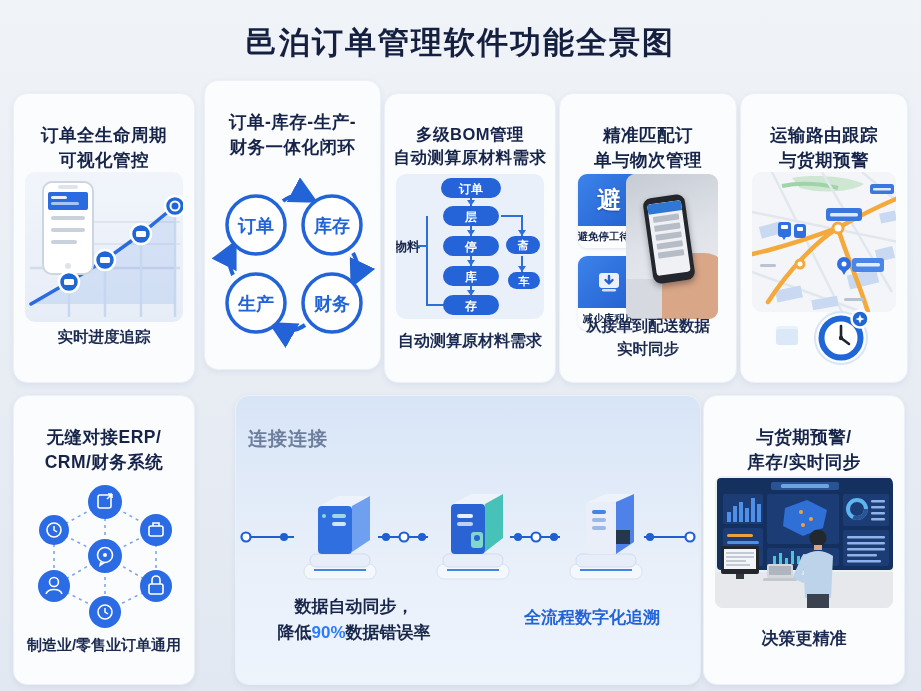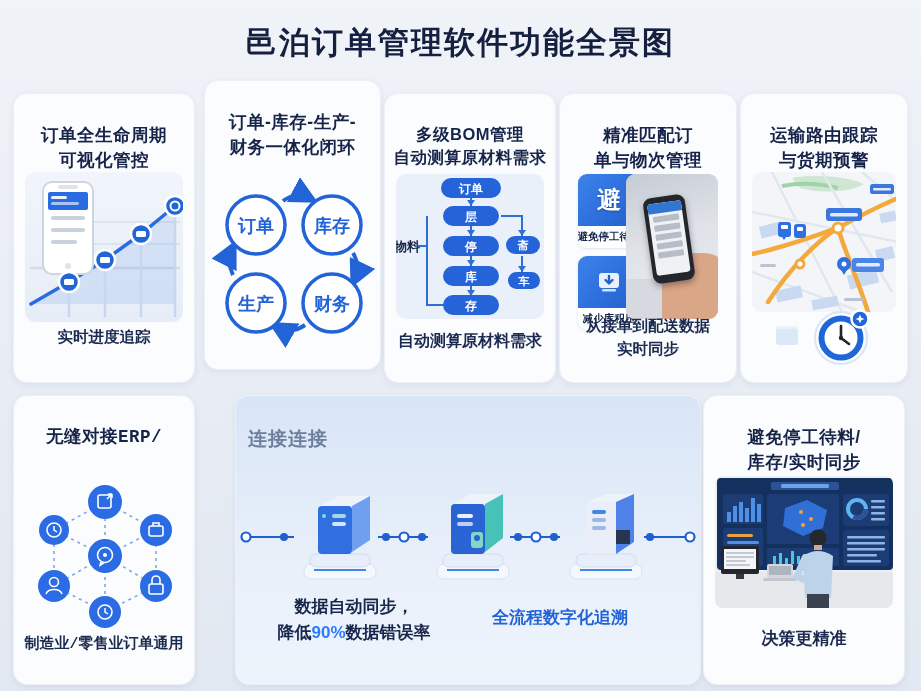"无缝对接ERP/" #card-erp { font-family: Liberation Mono, monospace -> none }
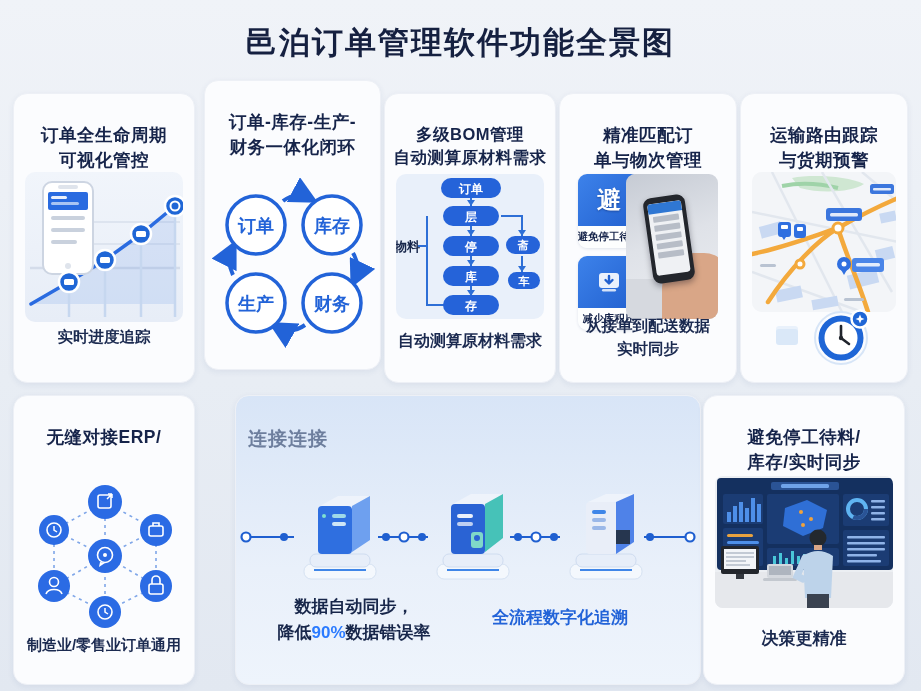"避免停工待料/" div { text: 避免停工待料/ -> 与货期预警/ }
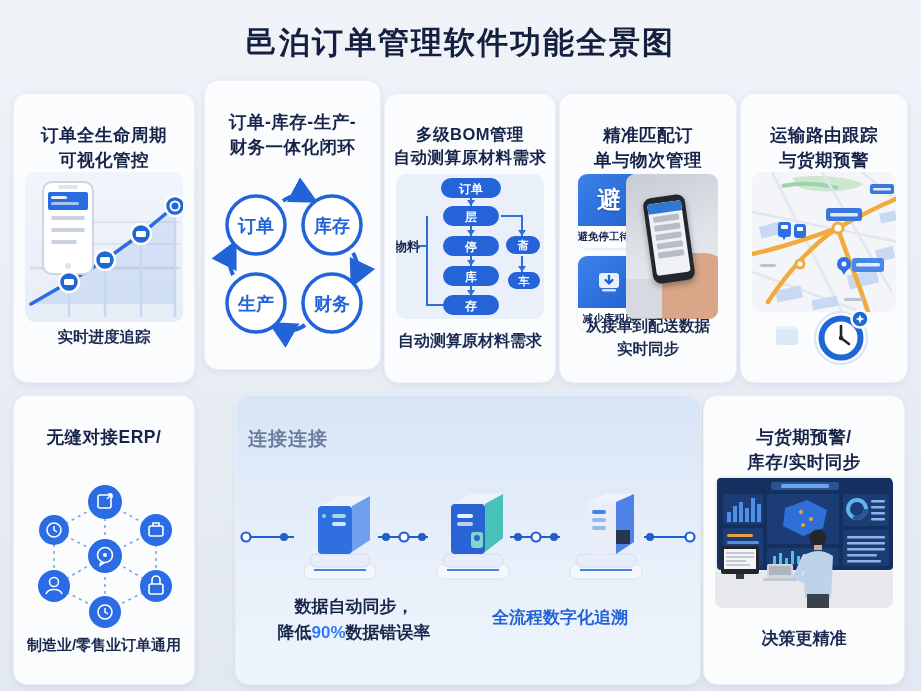"CRM/财务系统" div { html: none -> <div>CRM/财务系统</div> }
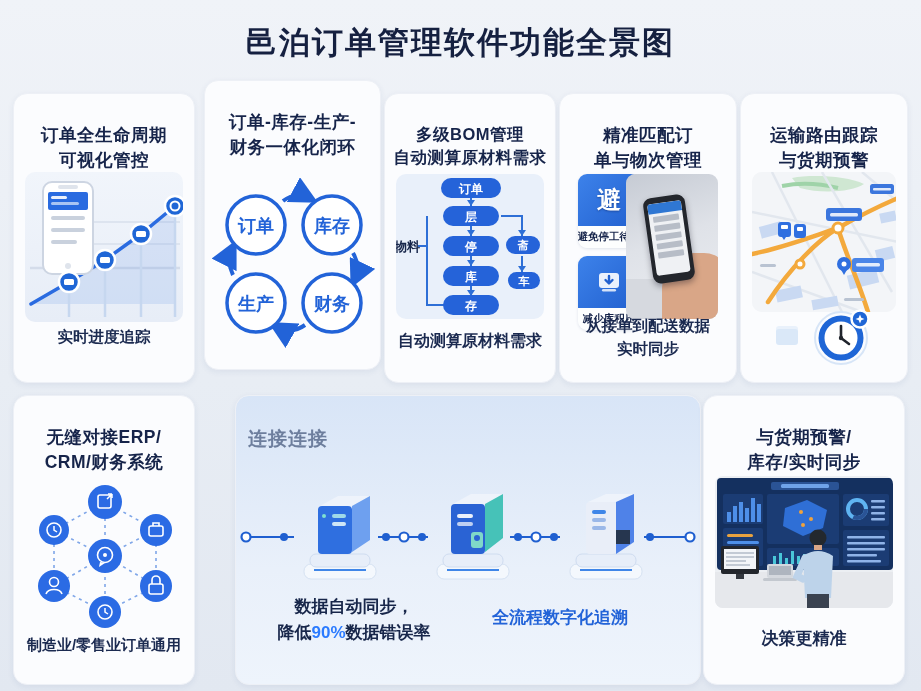"全流程数字化追溯" .connect-cap-right { text-align: left -> center }
